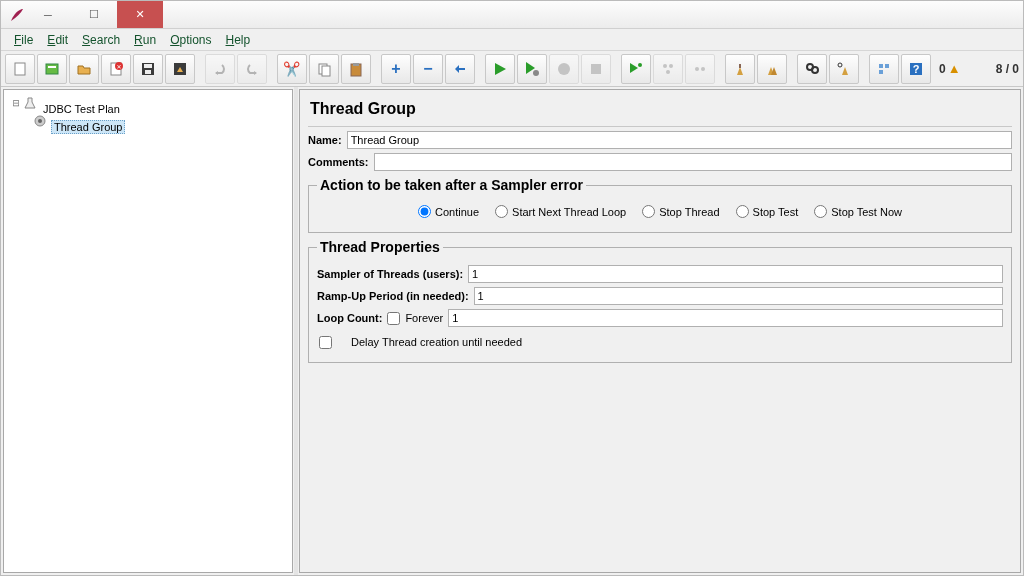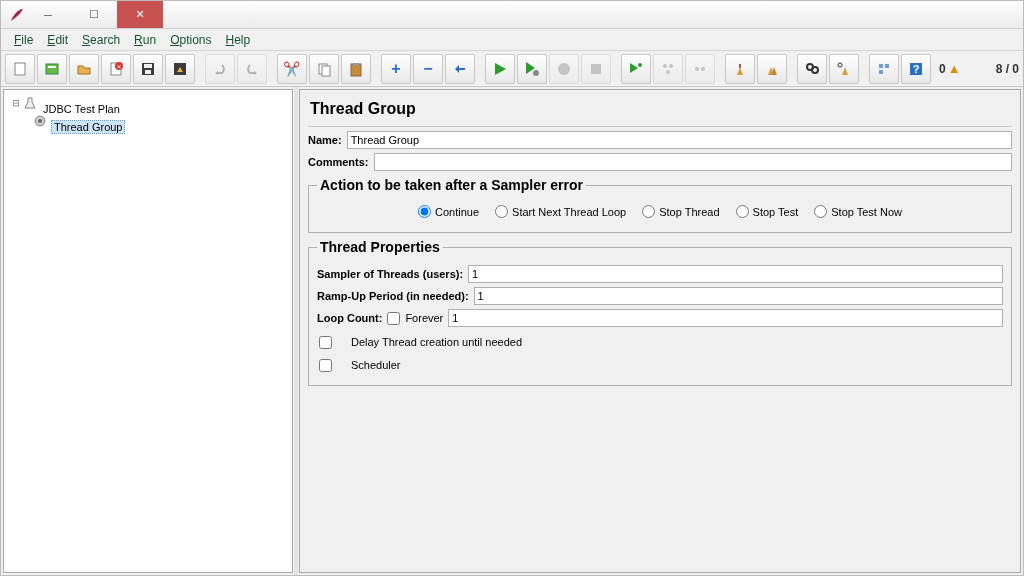"Scheduler" div.chkrow { html: <div> <input> <label>Scheduler</label> </div> -> none }
